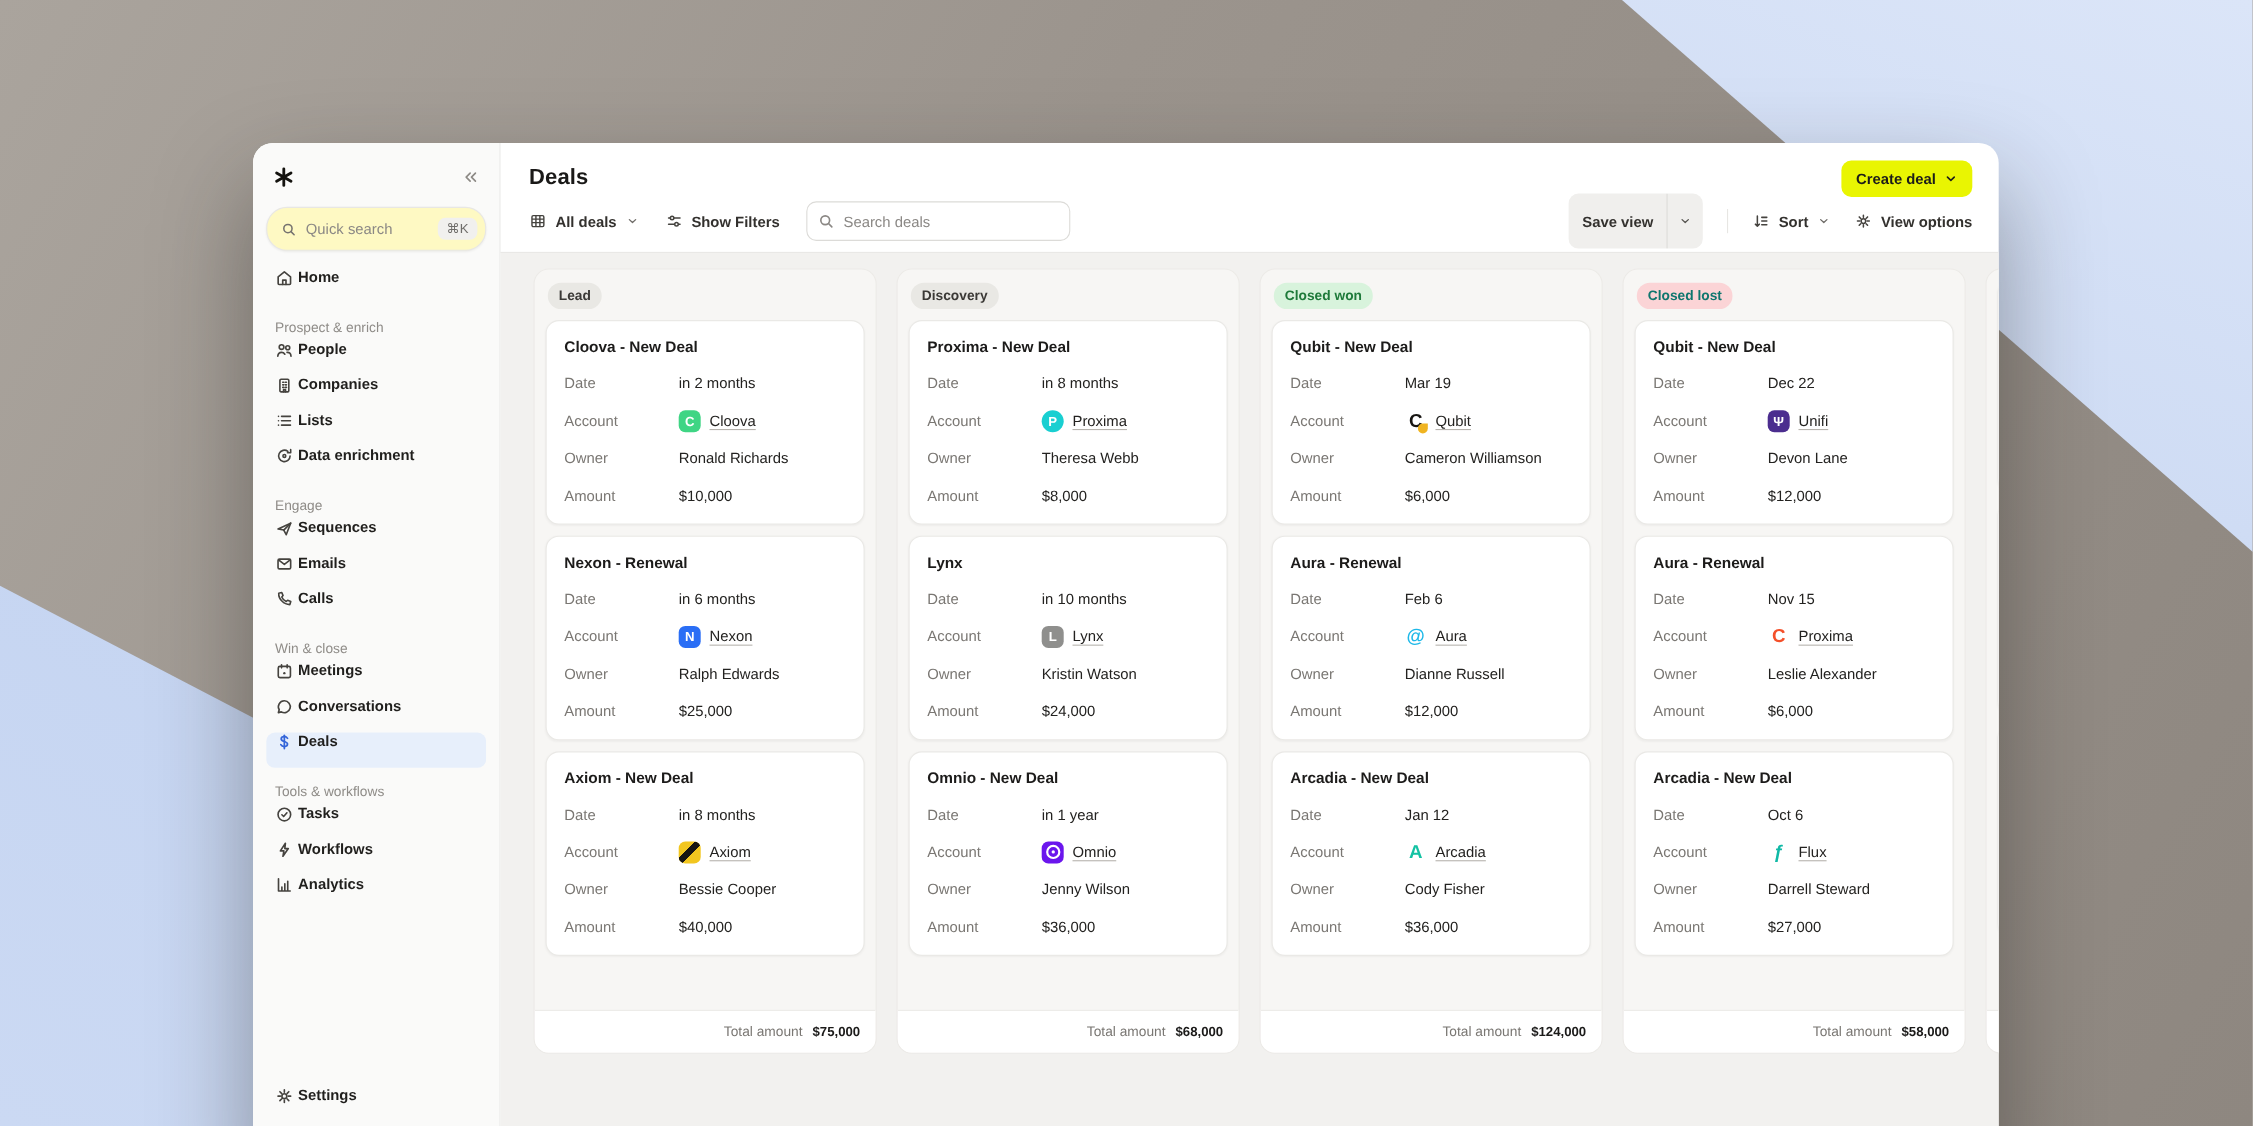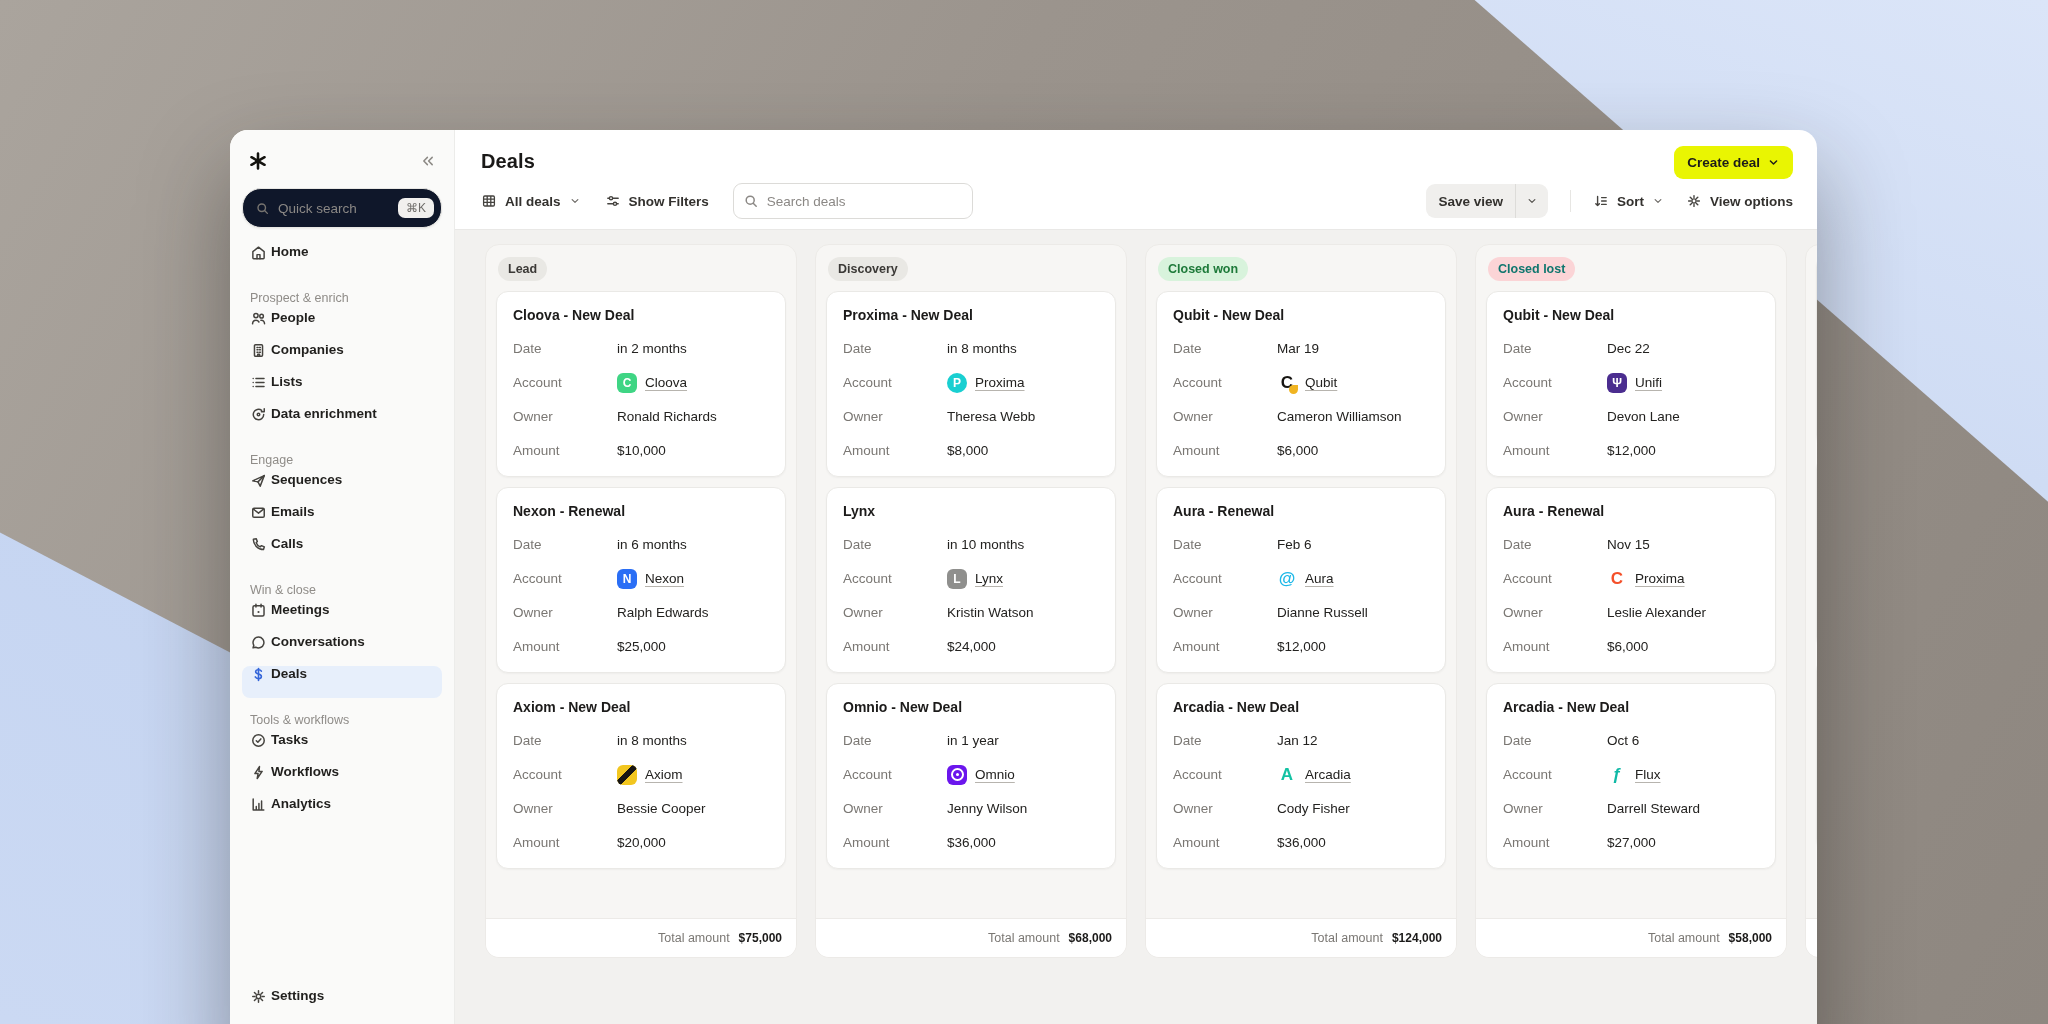"Quick search" .qsearch { background: #0f172a -> #fef9c3 }
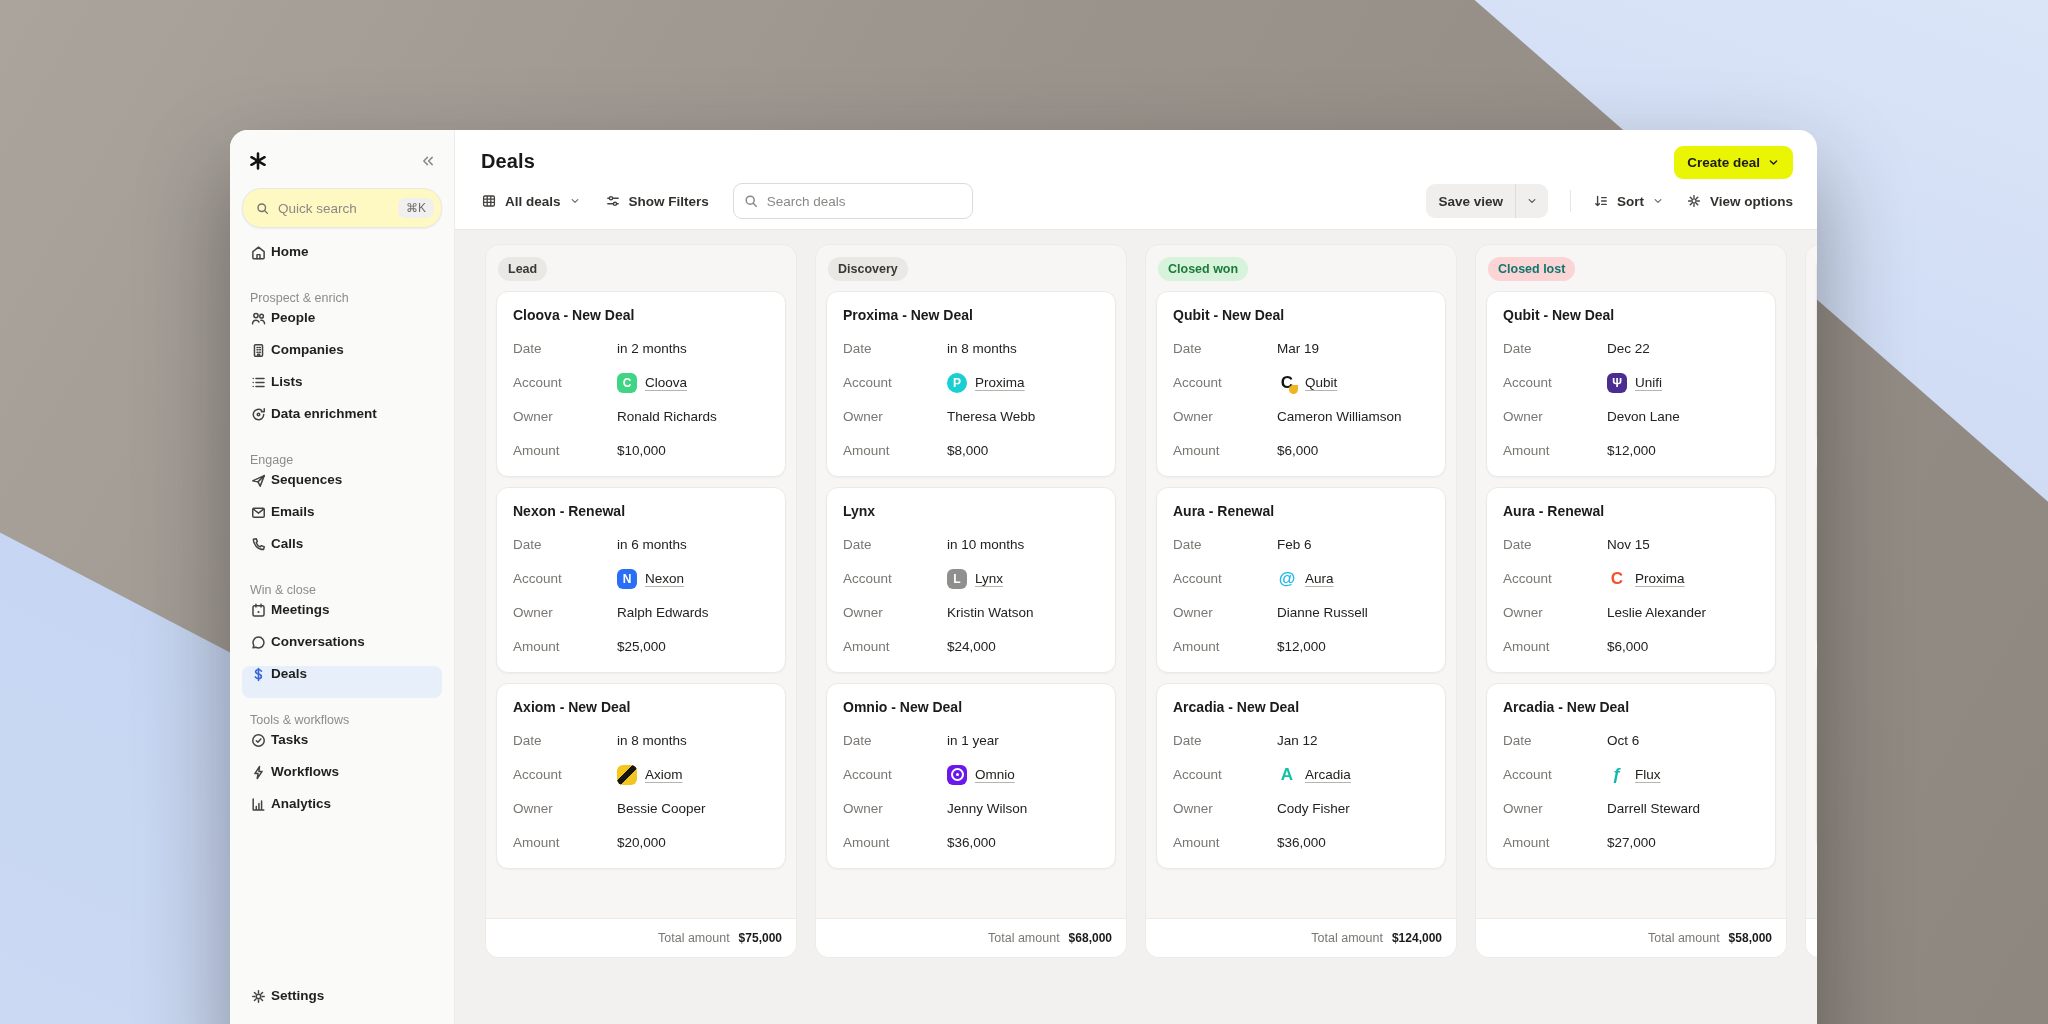"Save view" .save-view { height: 34px -> 50px }
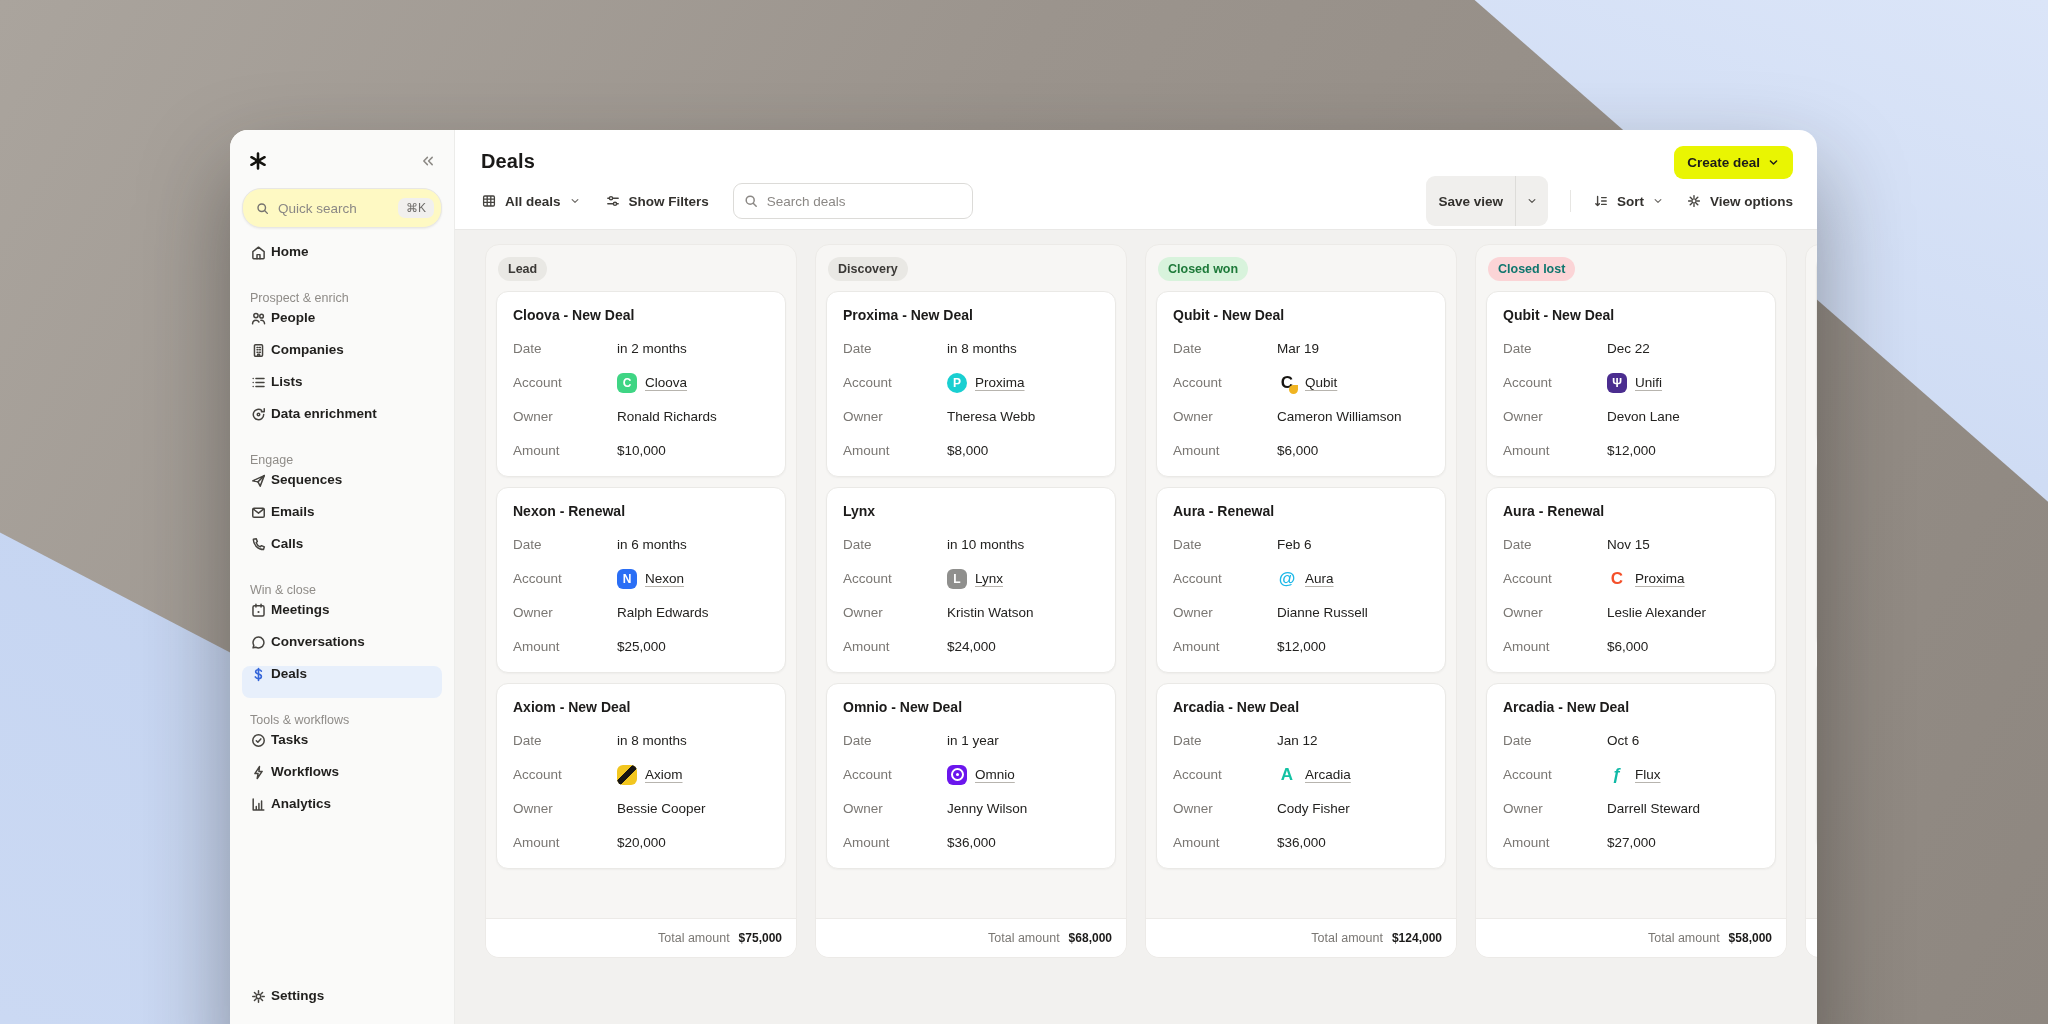"$20,000" span.cv { text: $20,000 -> $40,000 }
